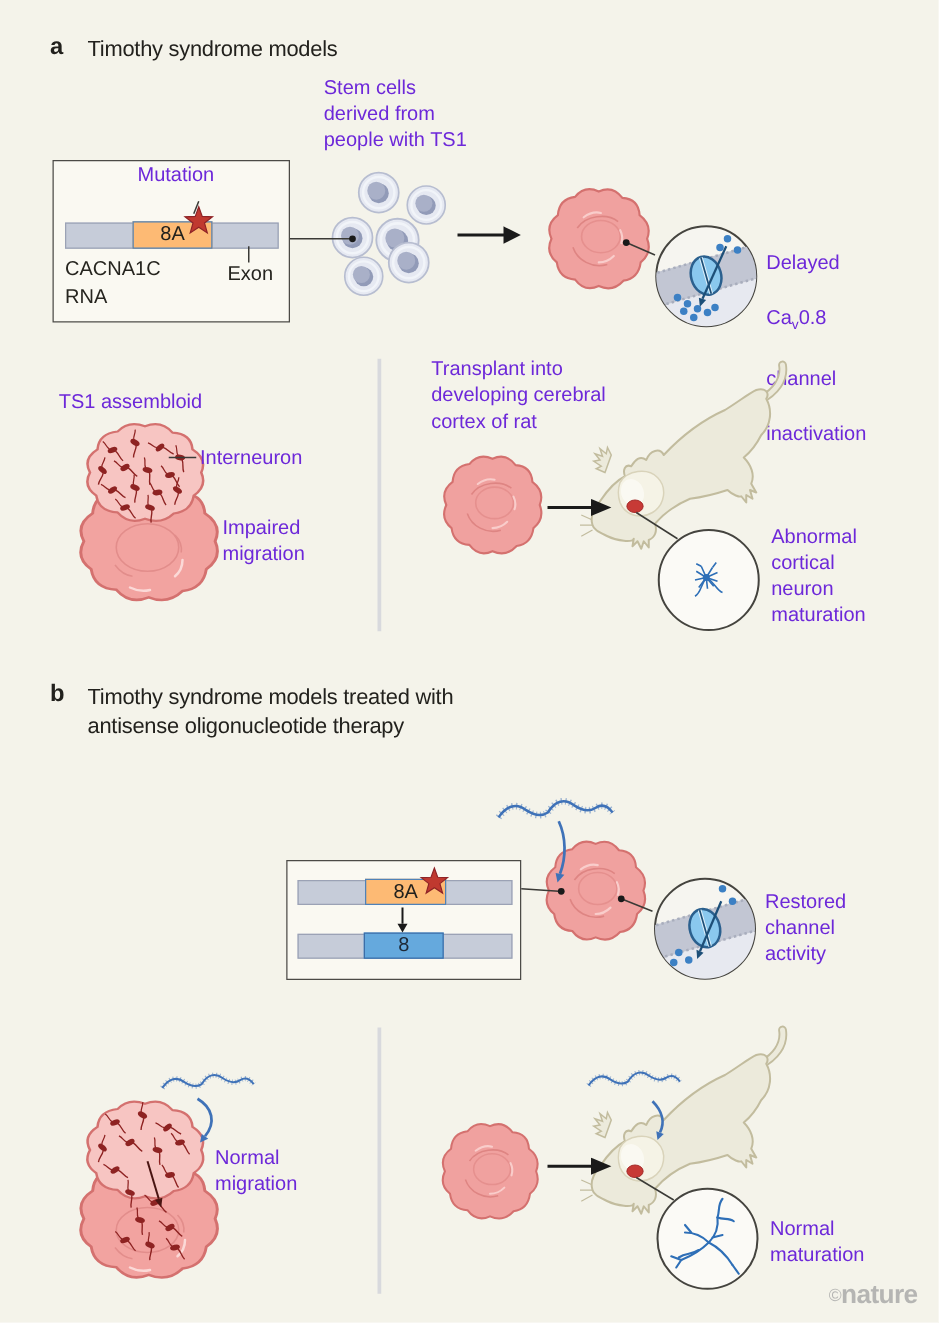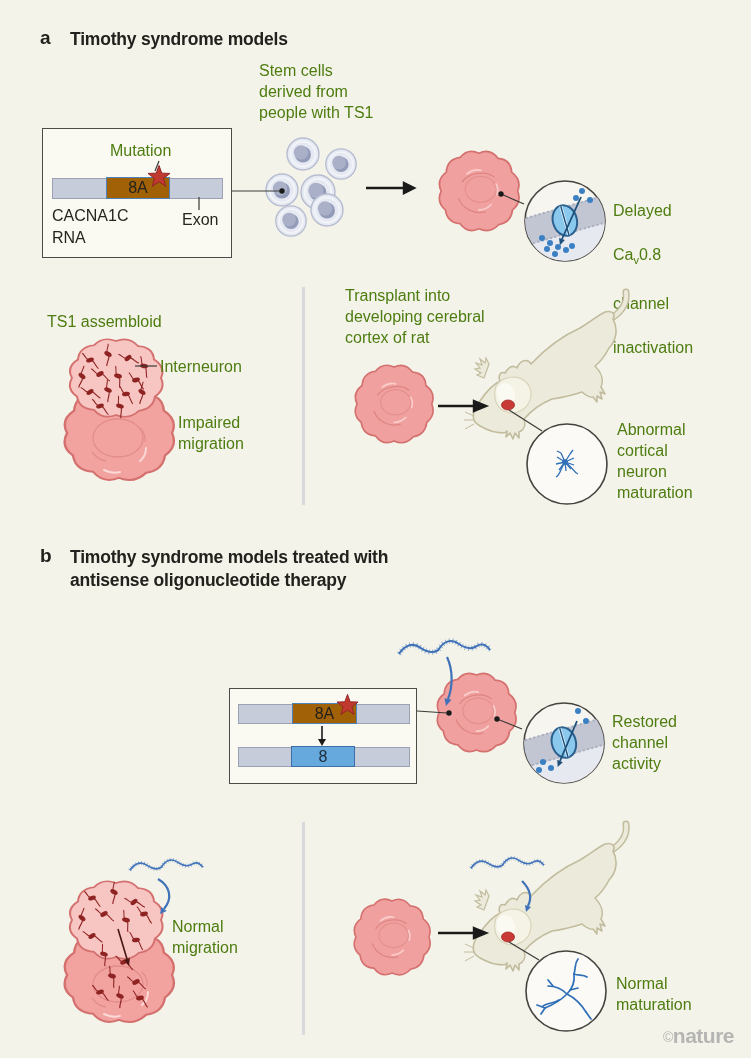"Timothy syndrome models" .panel-title { font-weight: bold -> normal }
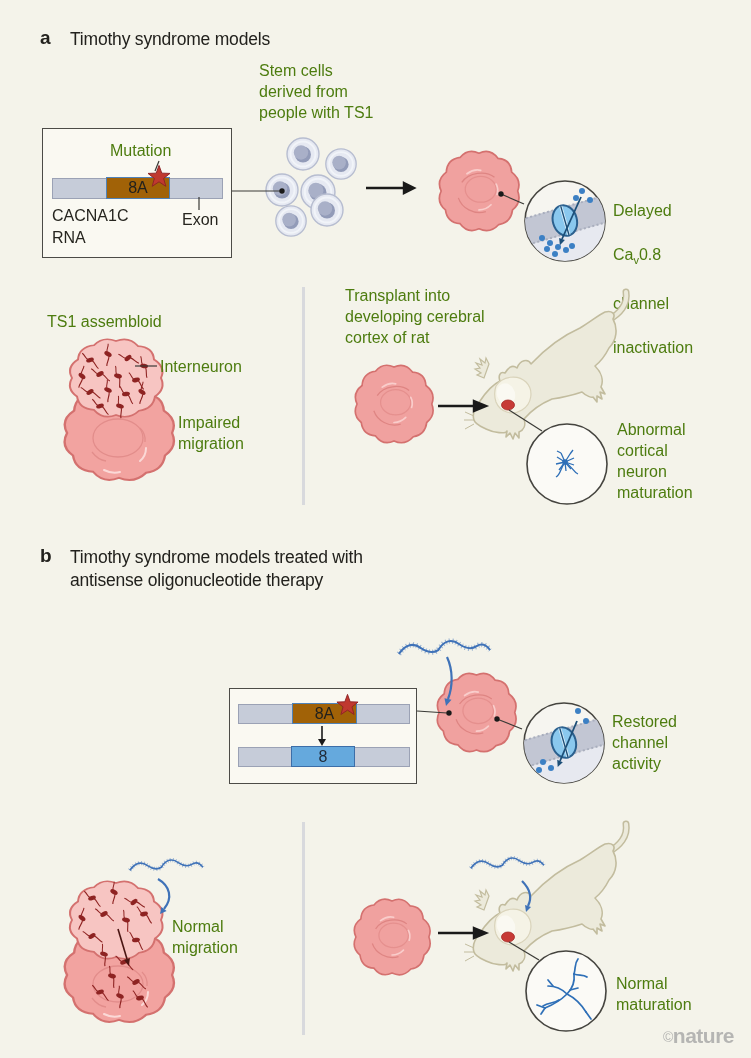"Stem cells" .cap { color: #4d7c0f -> #6d28d9 }
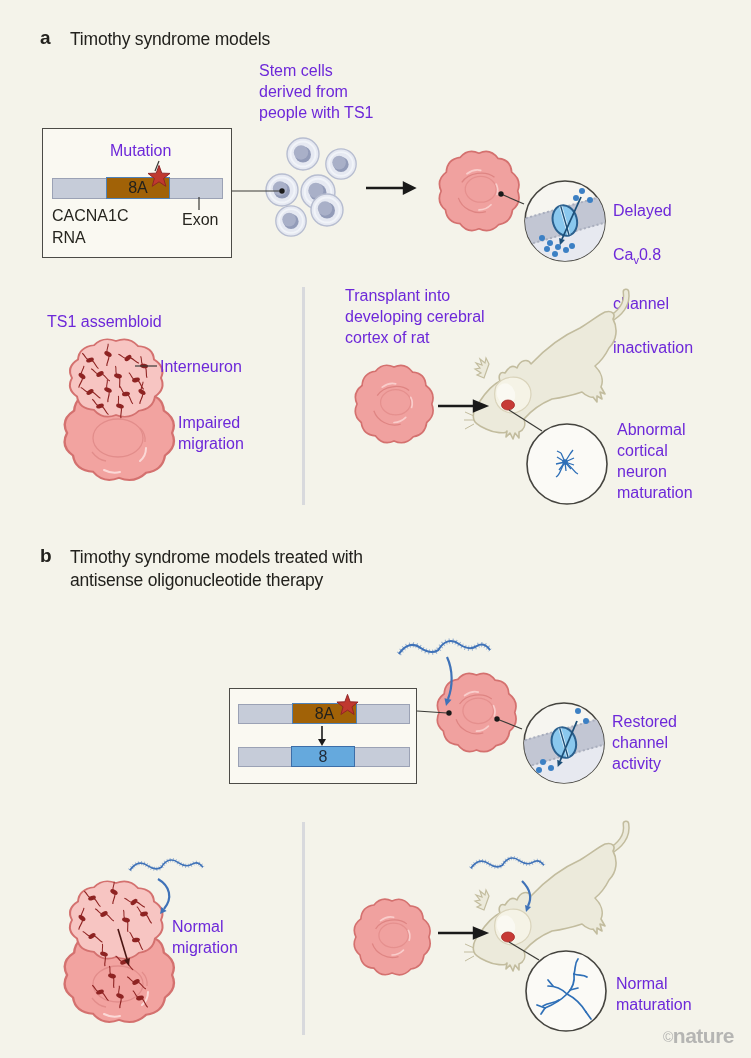"Mutation" div.cap { top: 140px -> 130px }
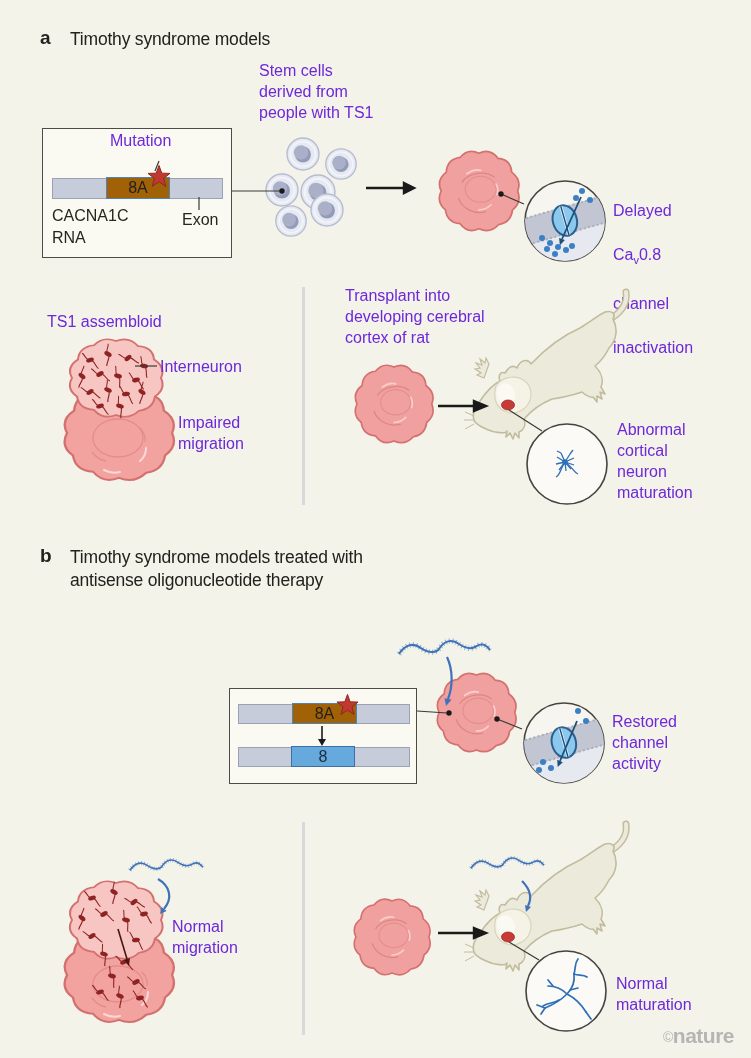"8A" .exon-8a { background: #a16207 -> #fdba74 }
